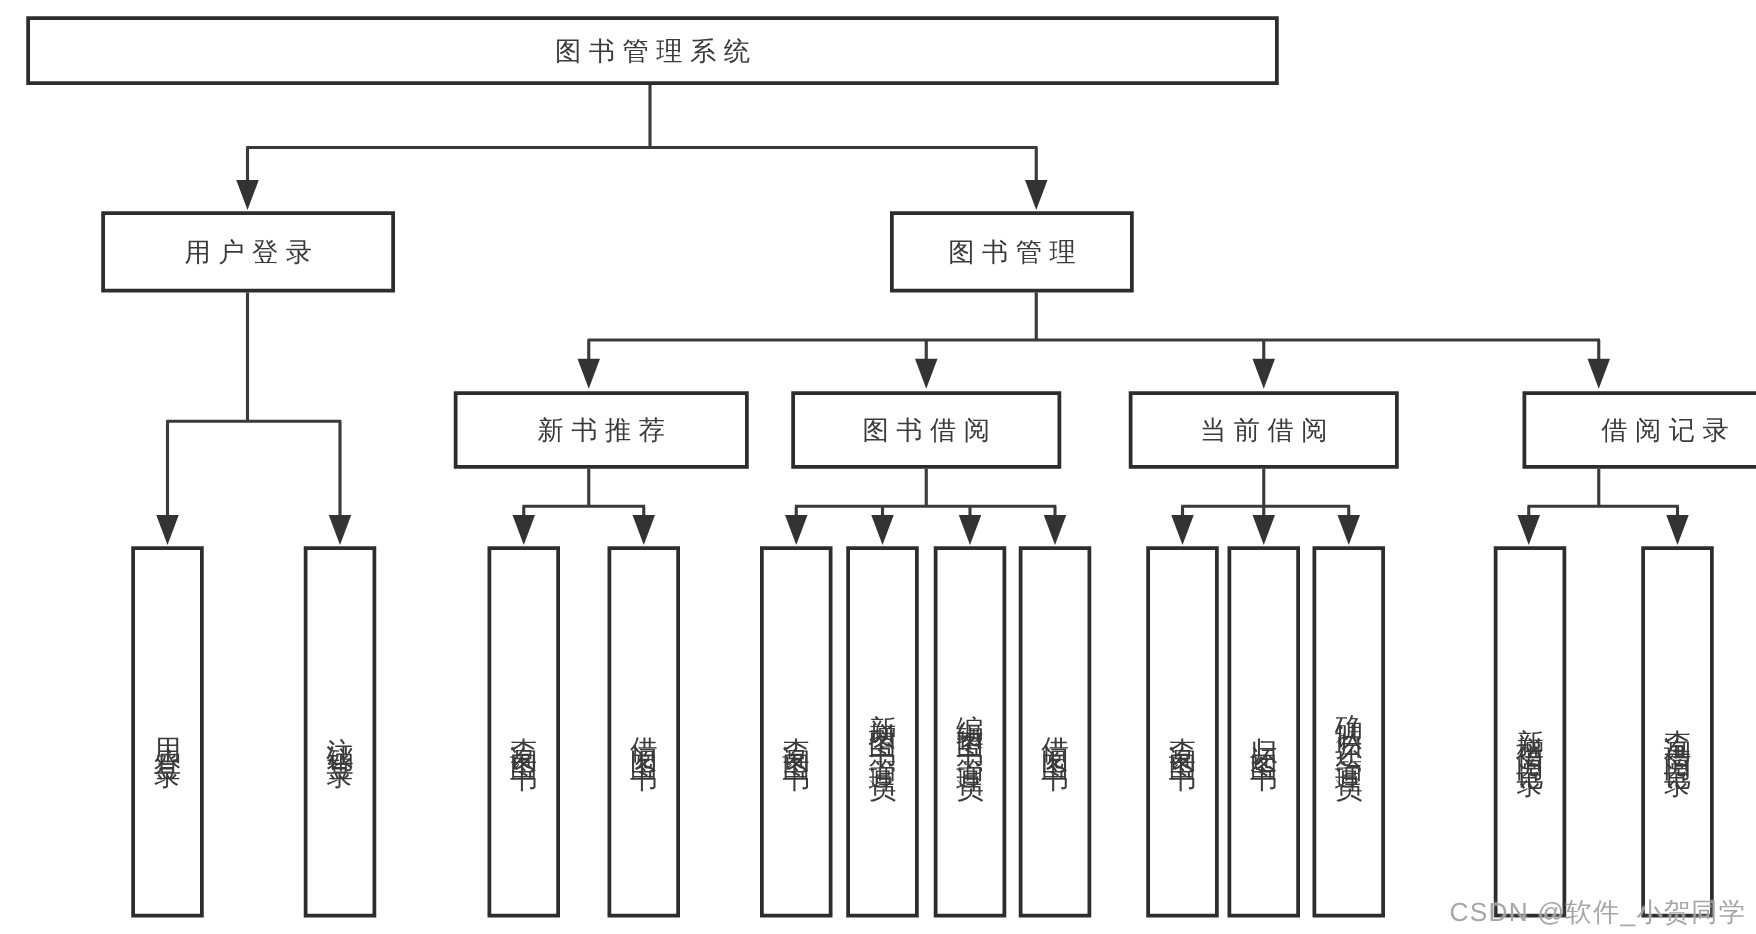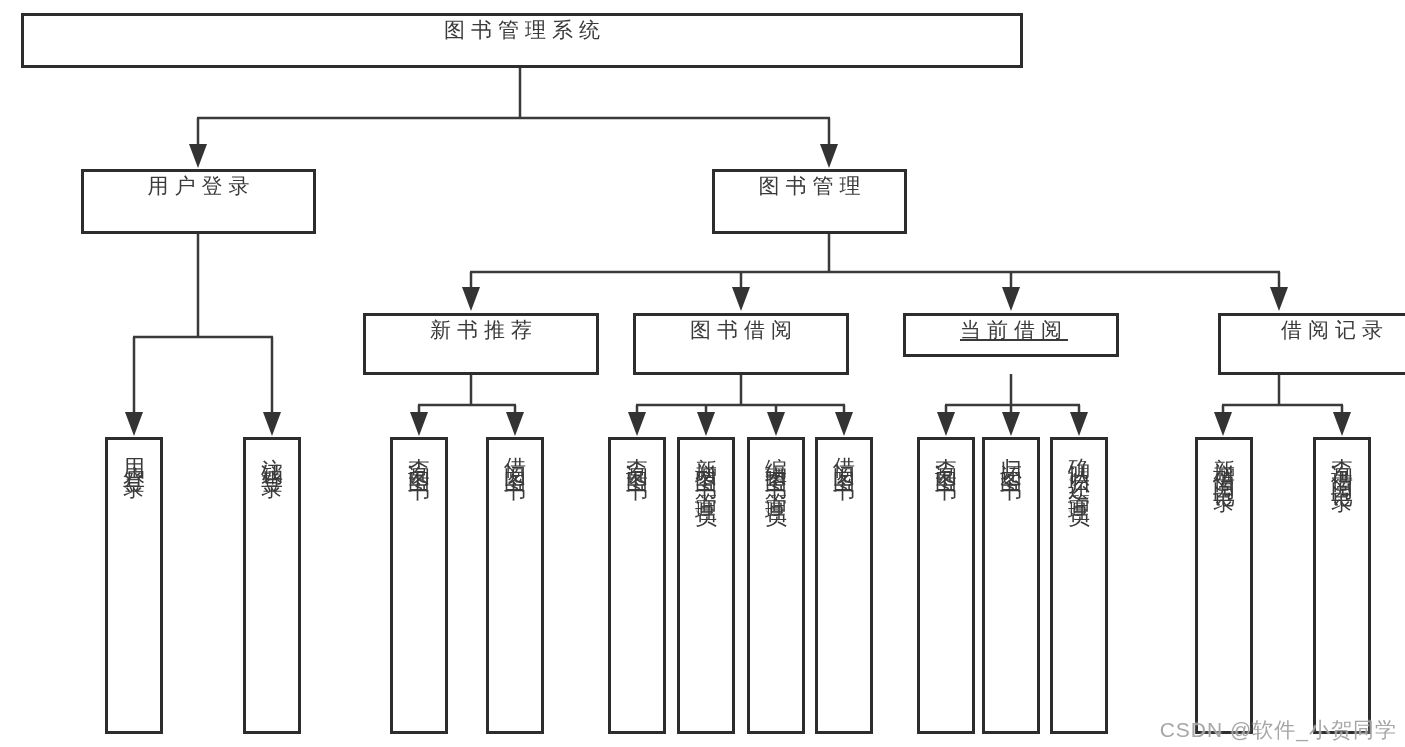"图书管理系统" .box { align-items: none -> center }
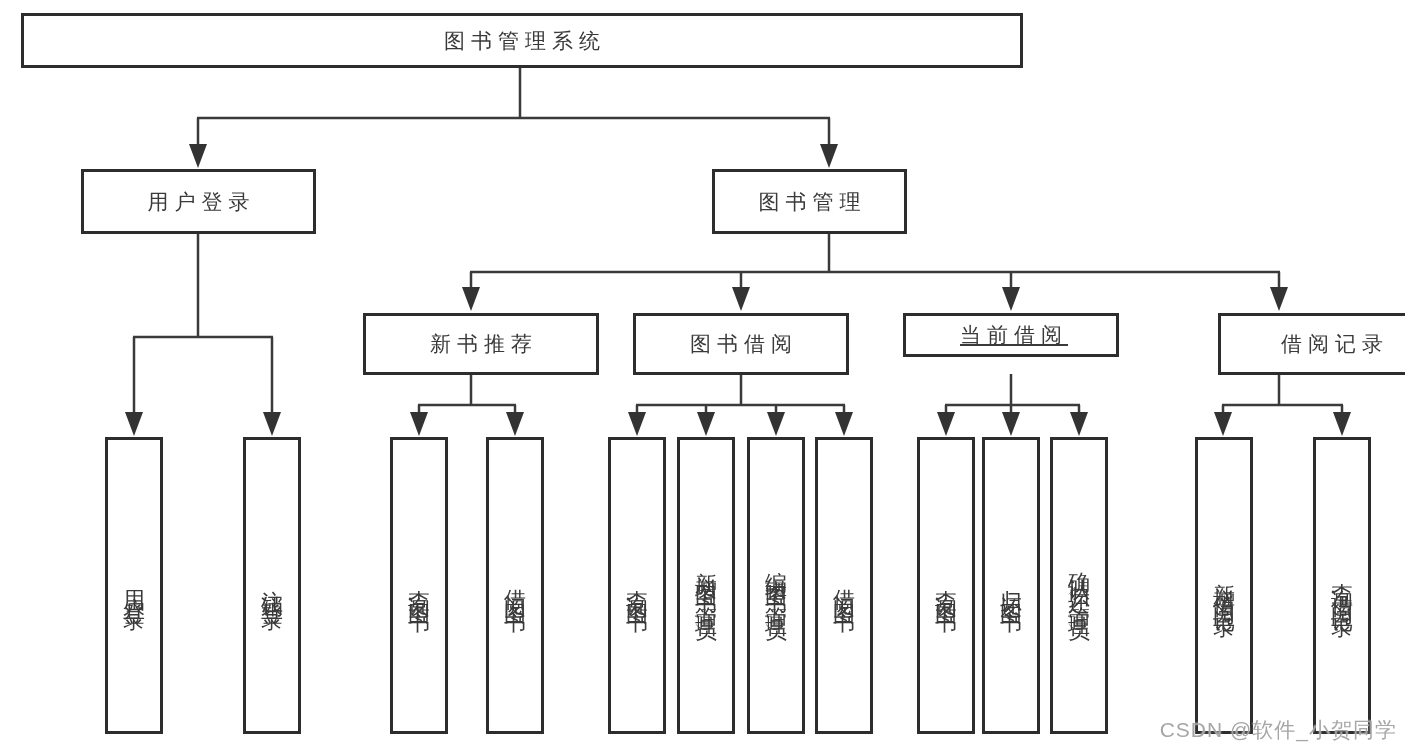"当前借阅" div.box { height: 44px -> 62px; text-decoration: underline -> none }
